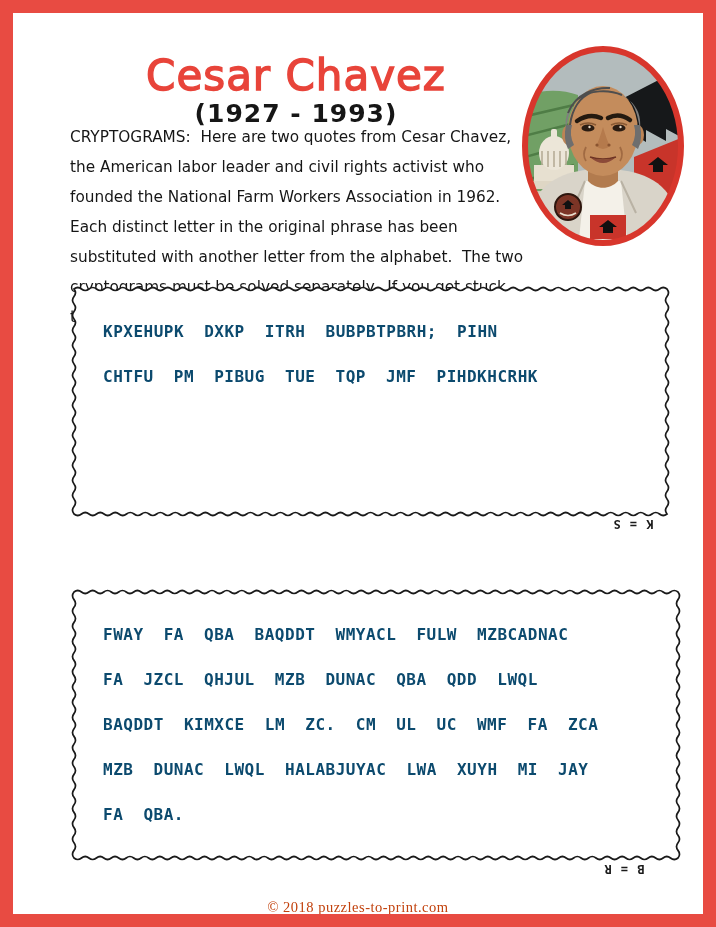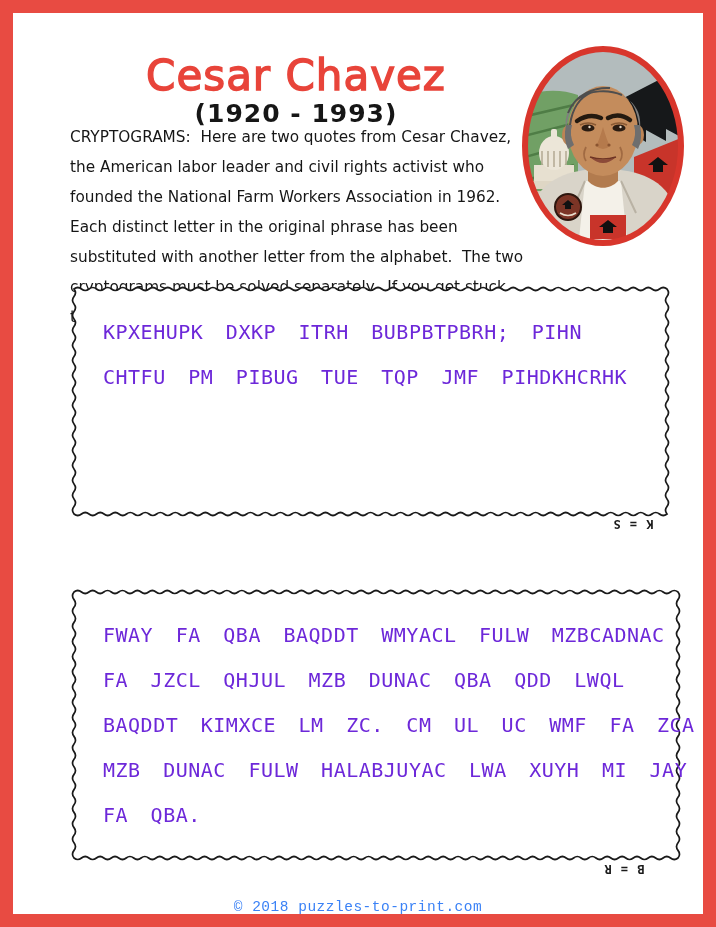"(1920 - 1993)" div.years { text: 1920 -> 1927 }
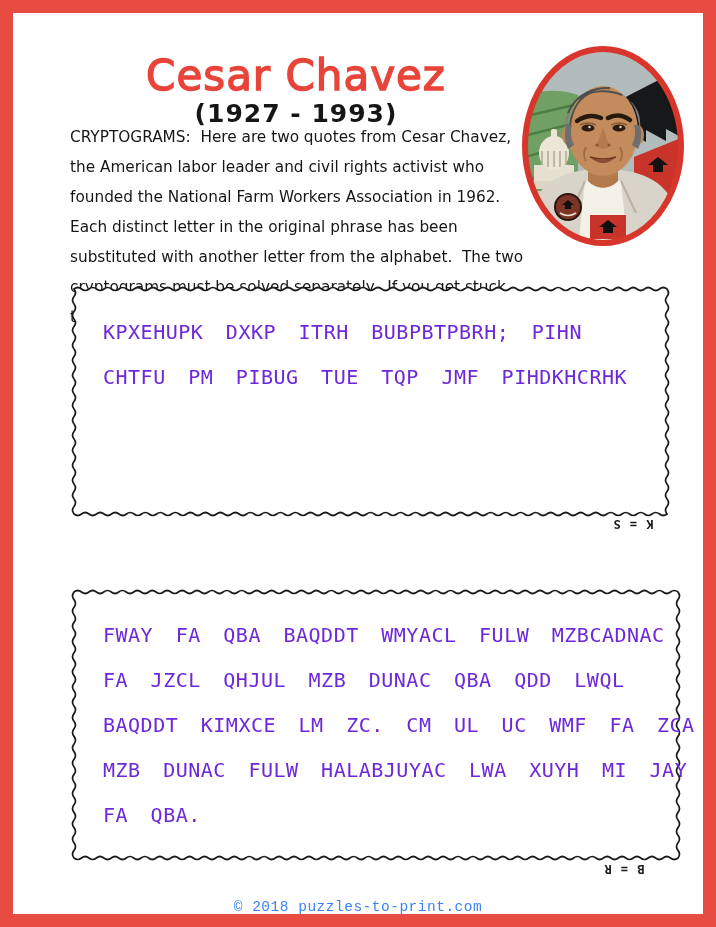"KPXEHUPK DXKP ITRH BUBPBTPBRH; PIHN" .cipher-line { color: #6d28d9 -> #0c4a6e; font-size: 20px -> 16px; font-weight: none -> bold }
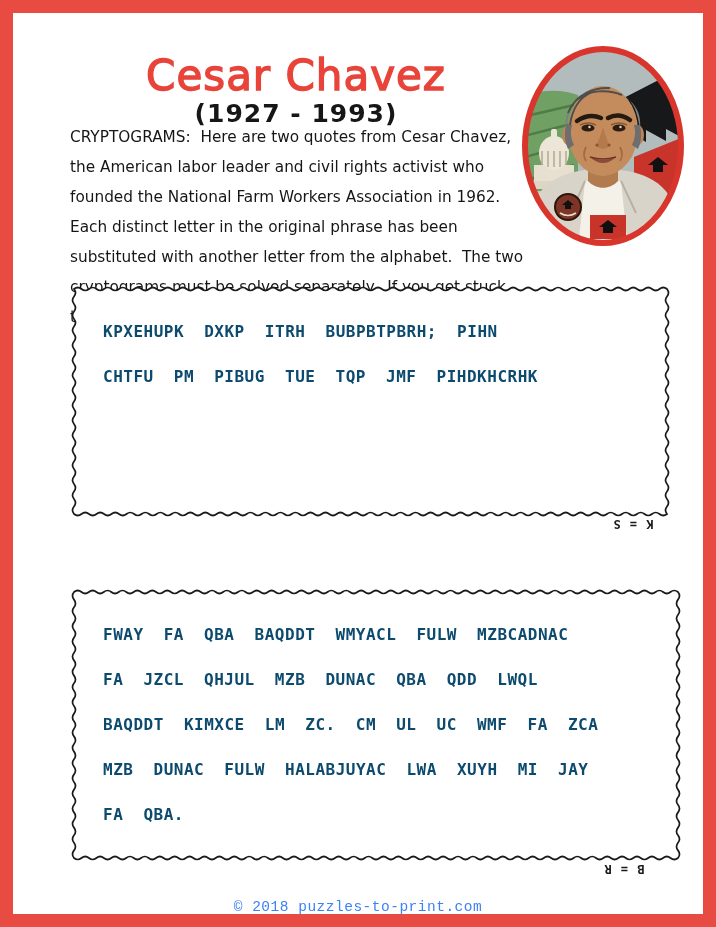"MZB DUNAC FULW HALABJUYAC LWA" div.cipher-line { text: FULW -> LWQL }
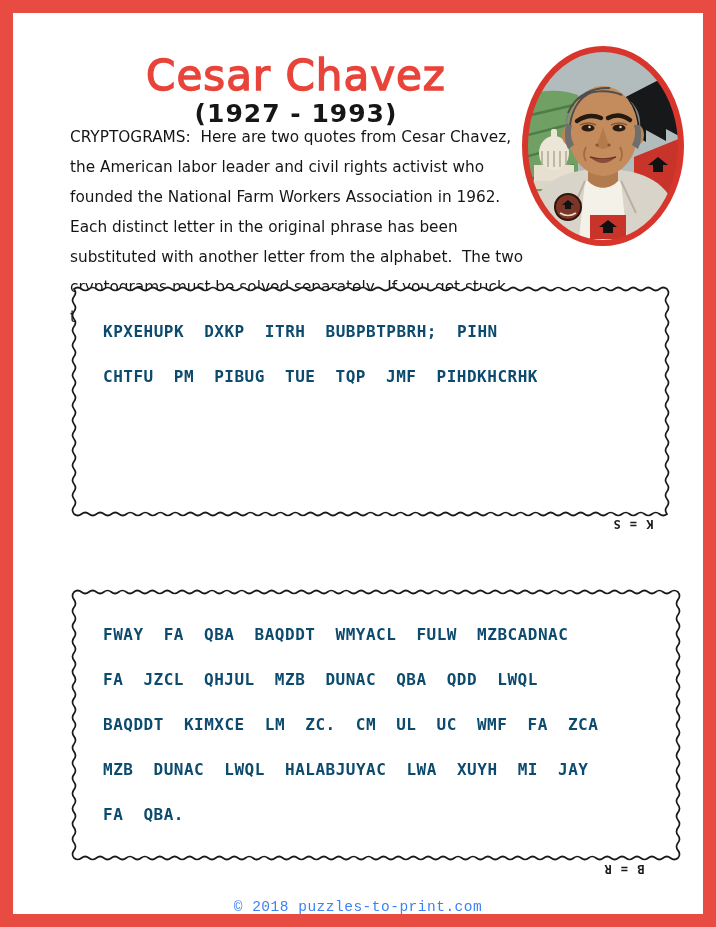"© 2018 puzzles-to-print.com" .footer { color: #3b82f6 -> #c2410c; font-family: Liberation Mono, monospace -> Liberation Serif, serif }
